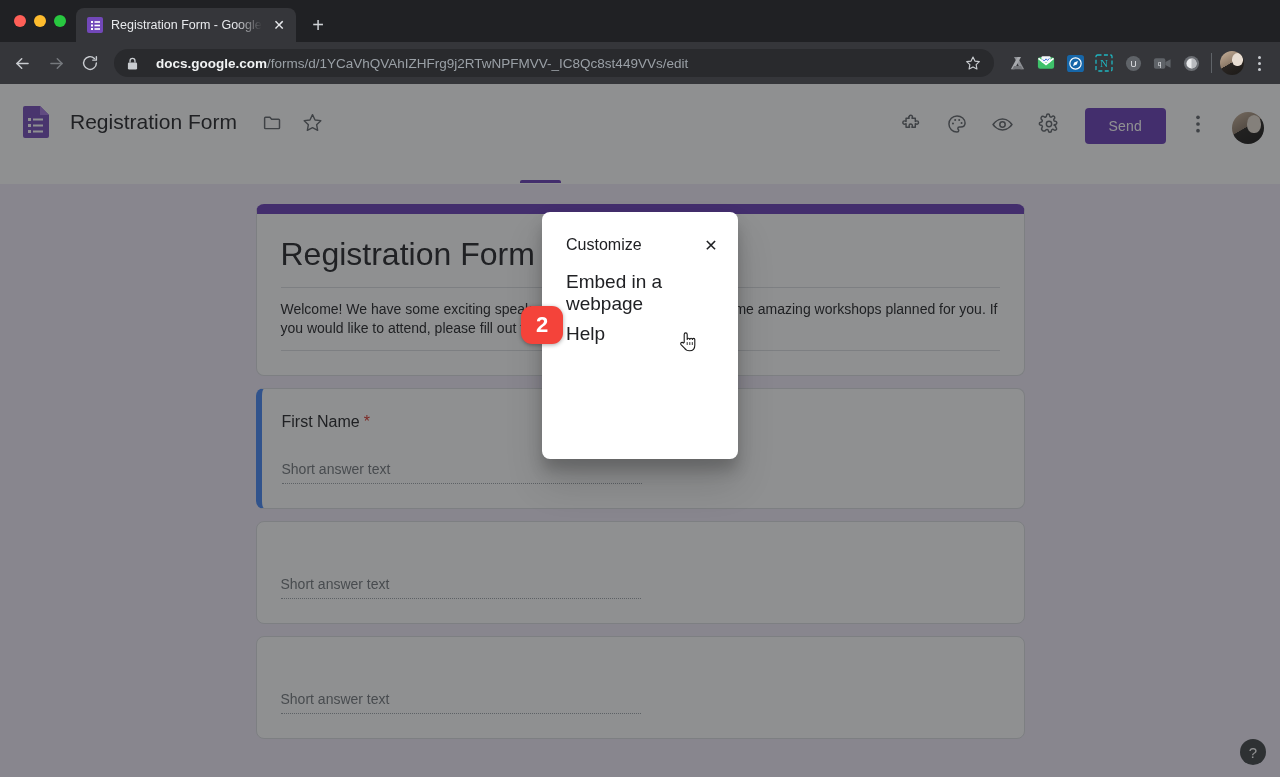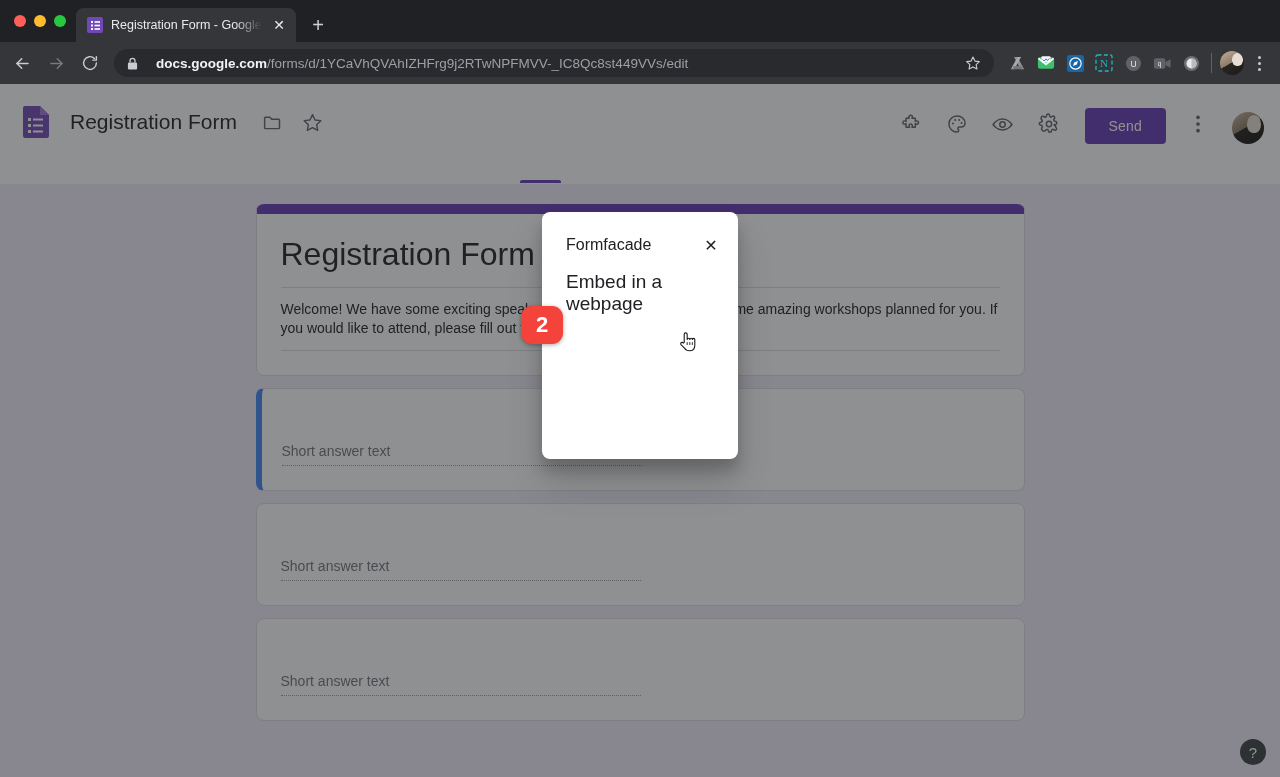"Formfacade" span.dialog-title { text: Formfacade -> Customize }
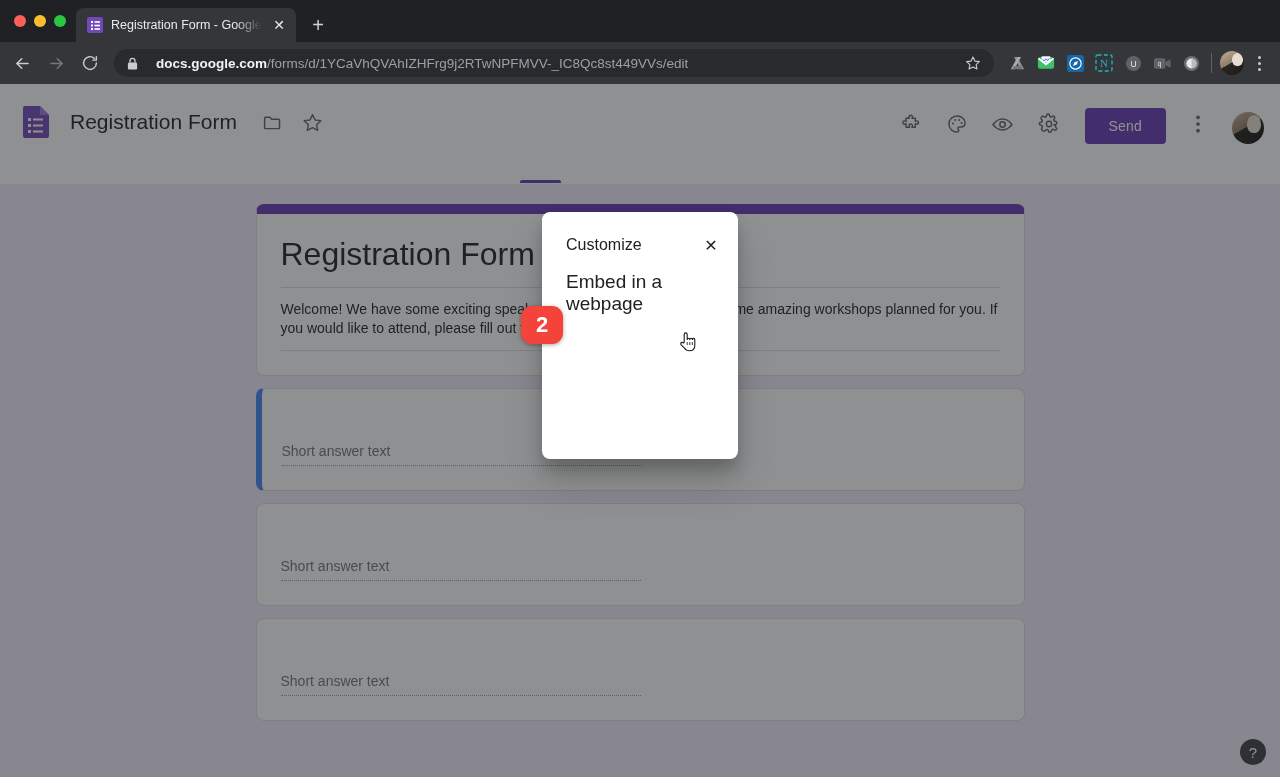"Help" div.dialog-item { html: none -> <div>Help</div> }
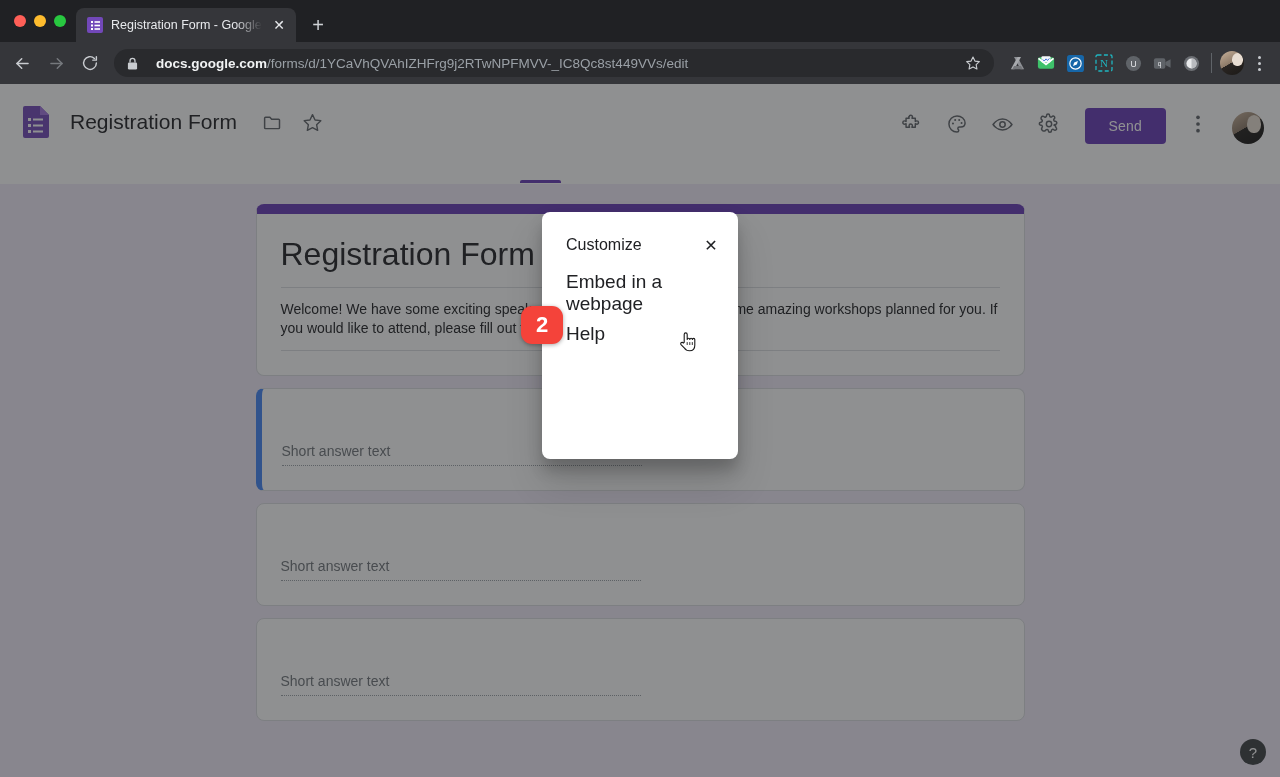"First Name *" div { html: none -> <div> <span>First Name</span><span>*</span> </div> }
